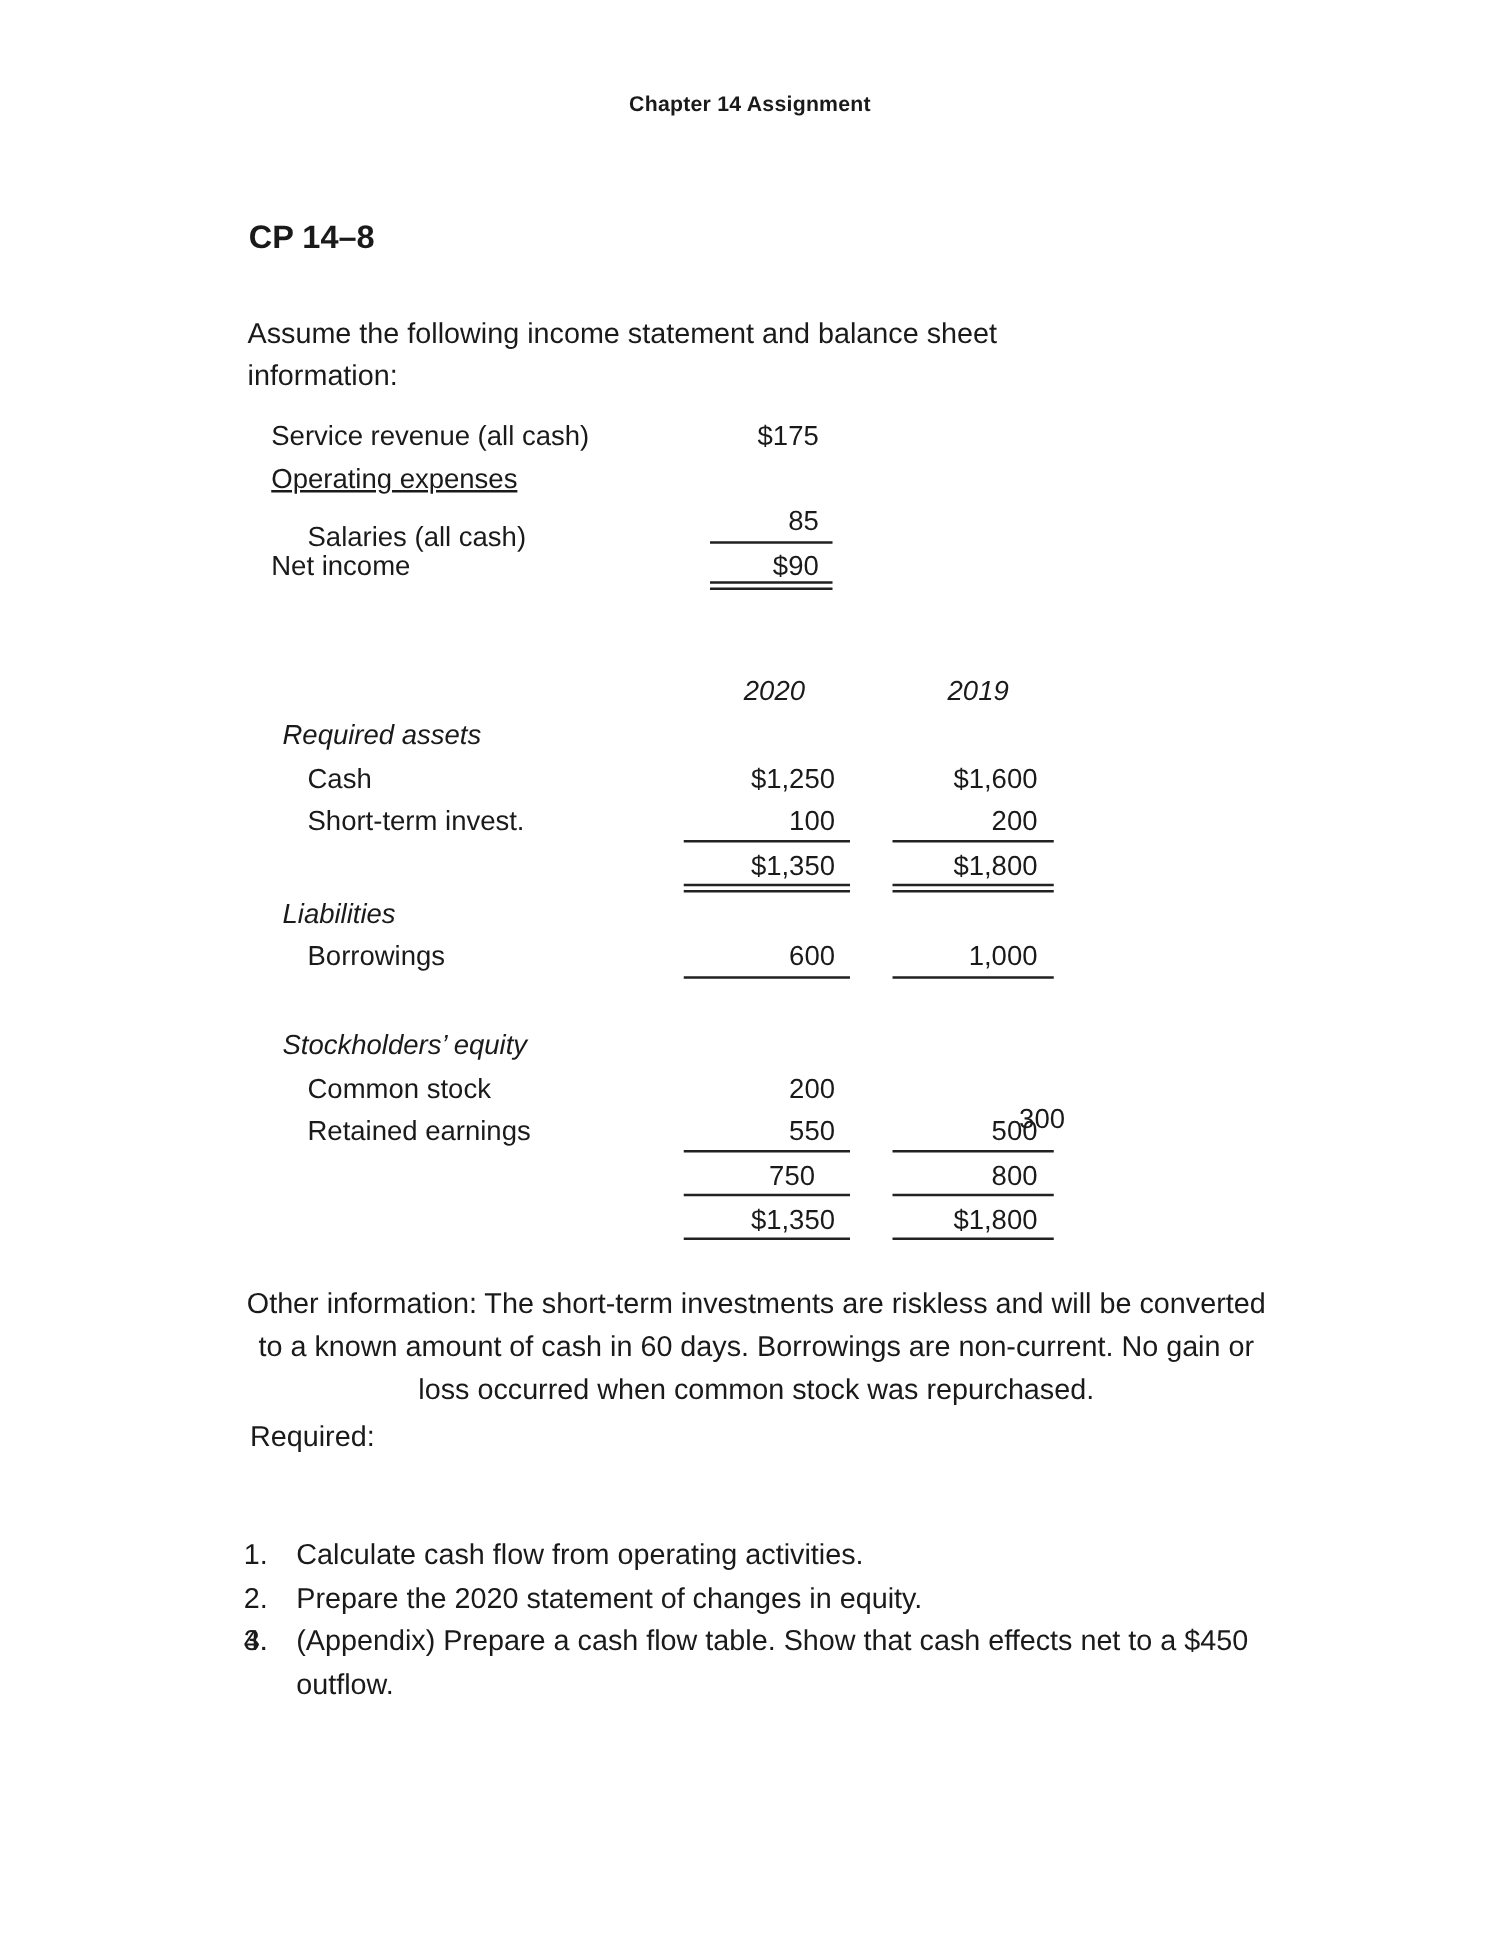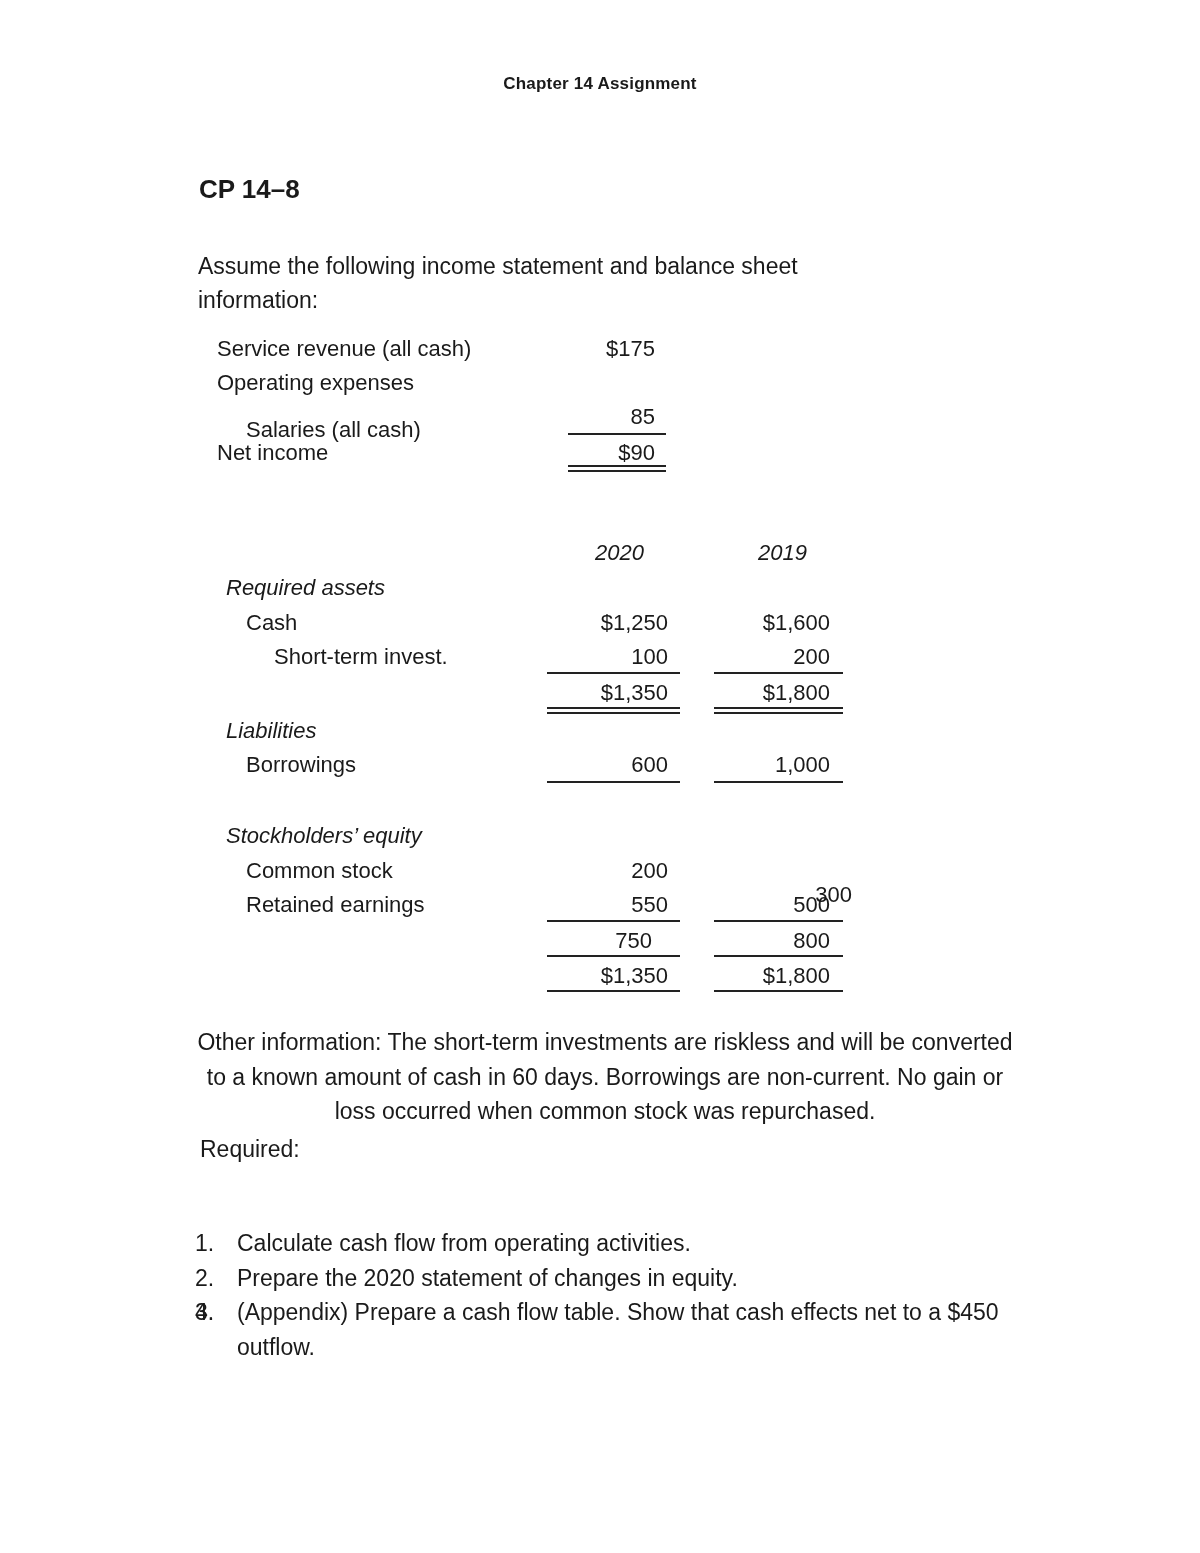"Operating expenses" span.lbl { text-decoration: none -> underline }
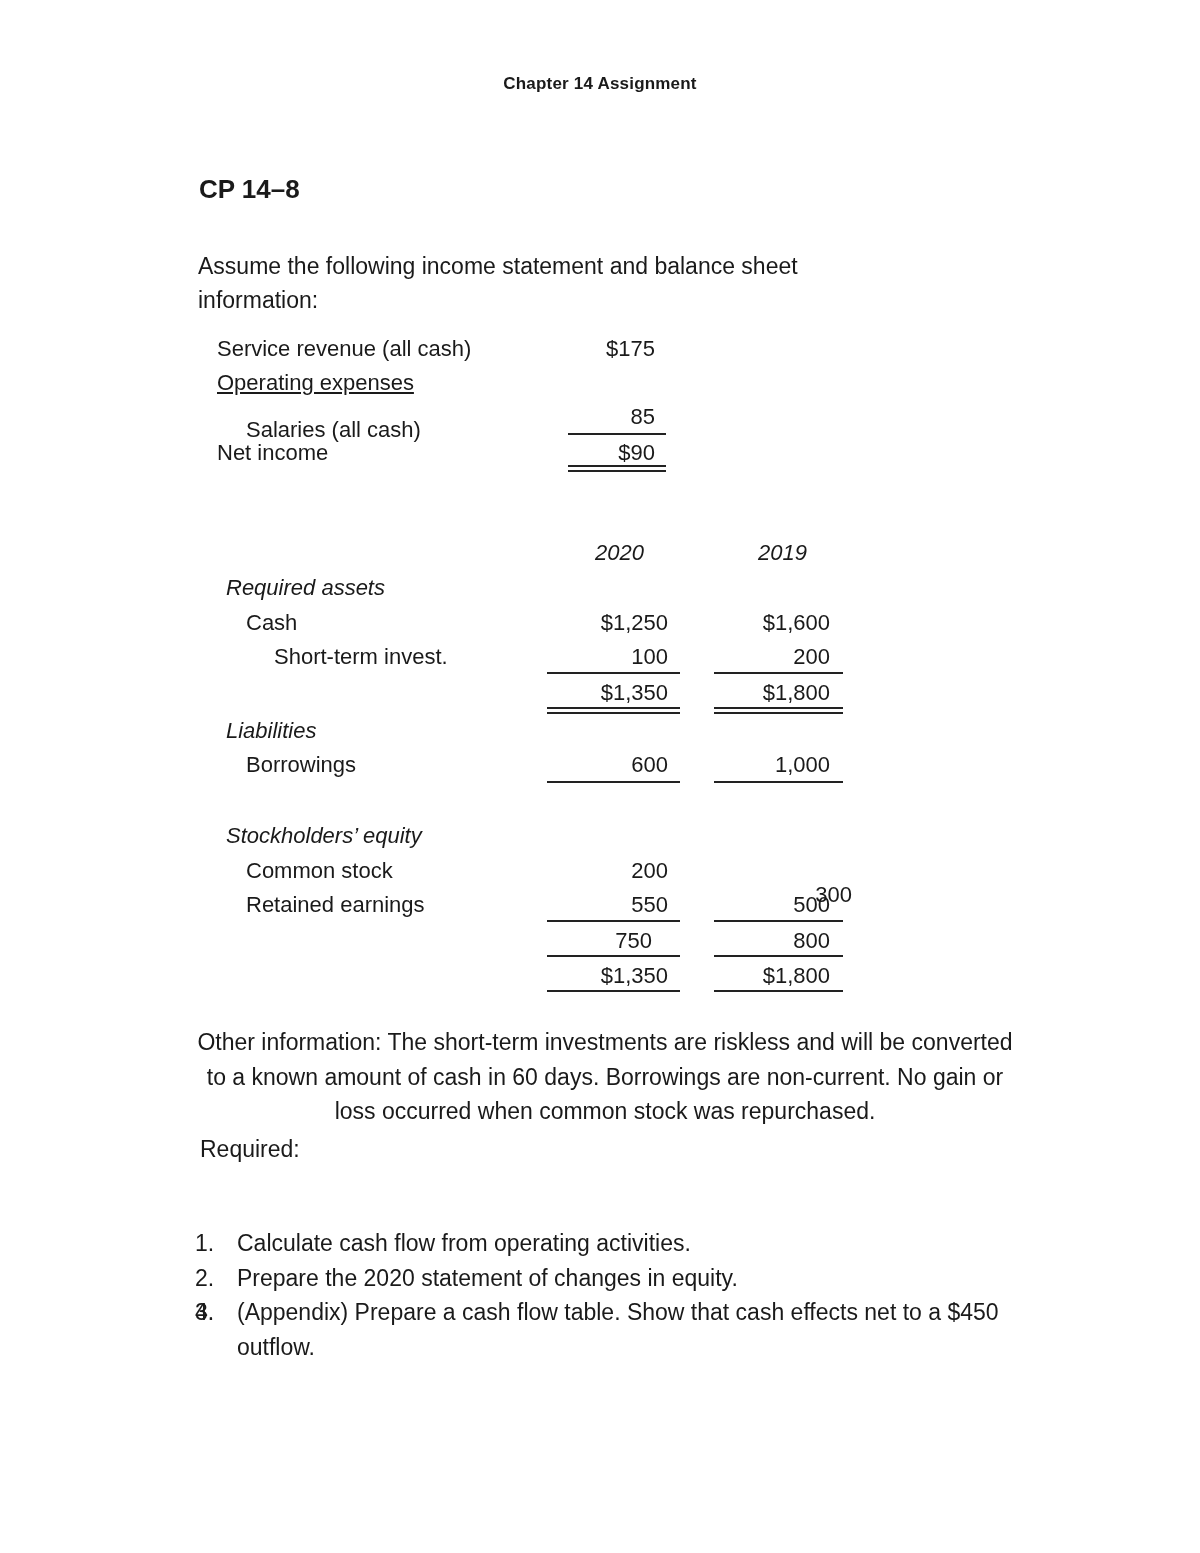"Short-term invest." span.lbl { margin-left: 28px -> none }
